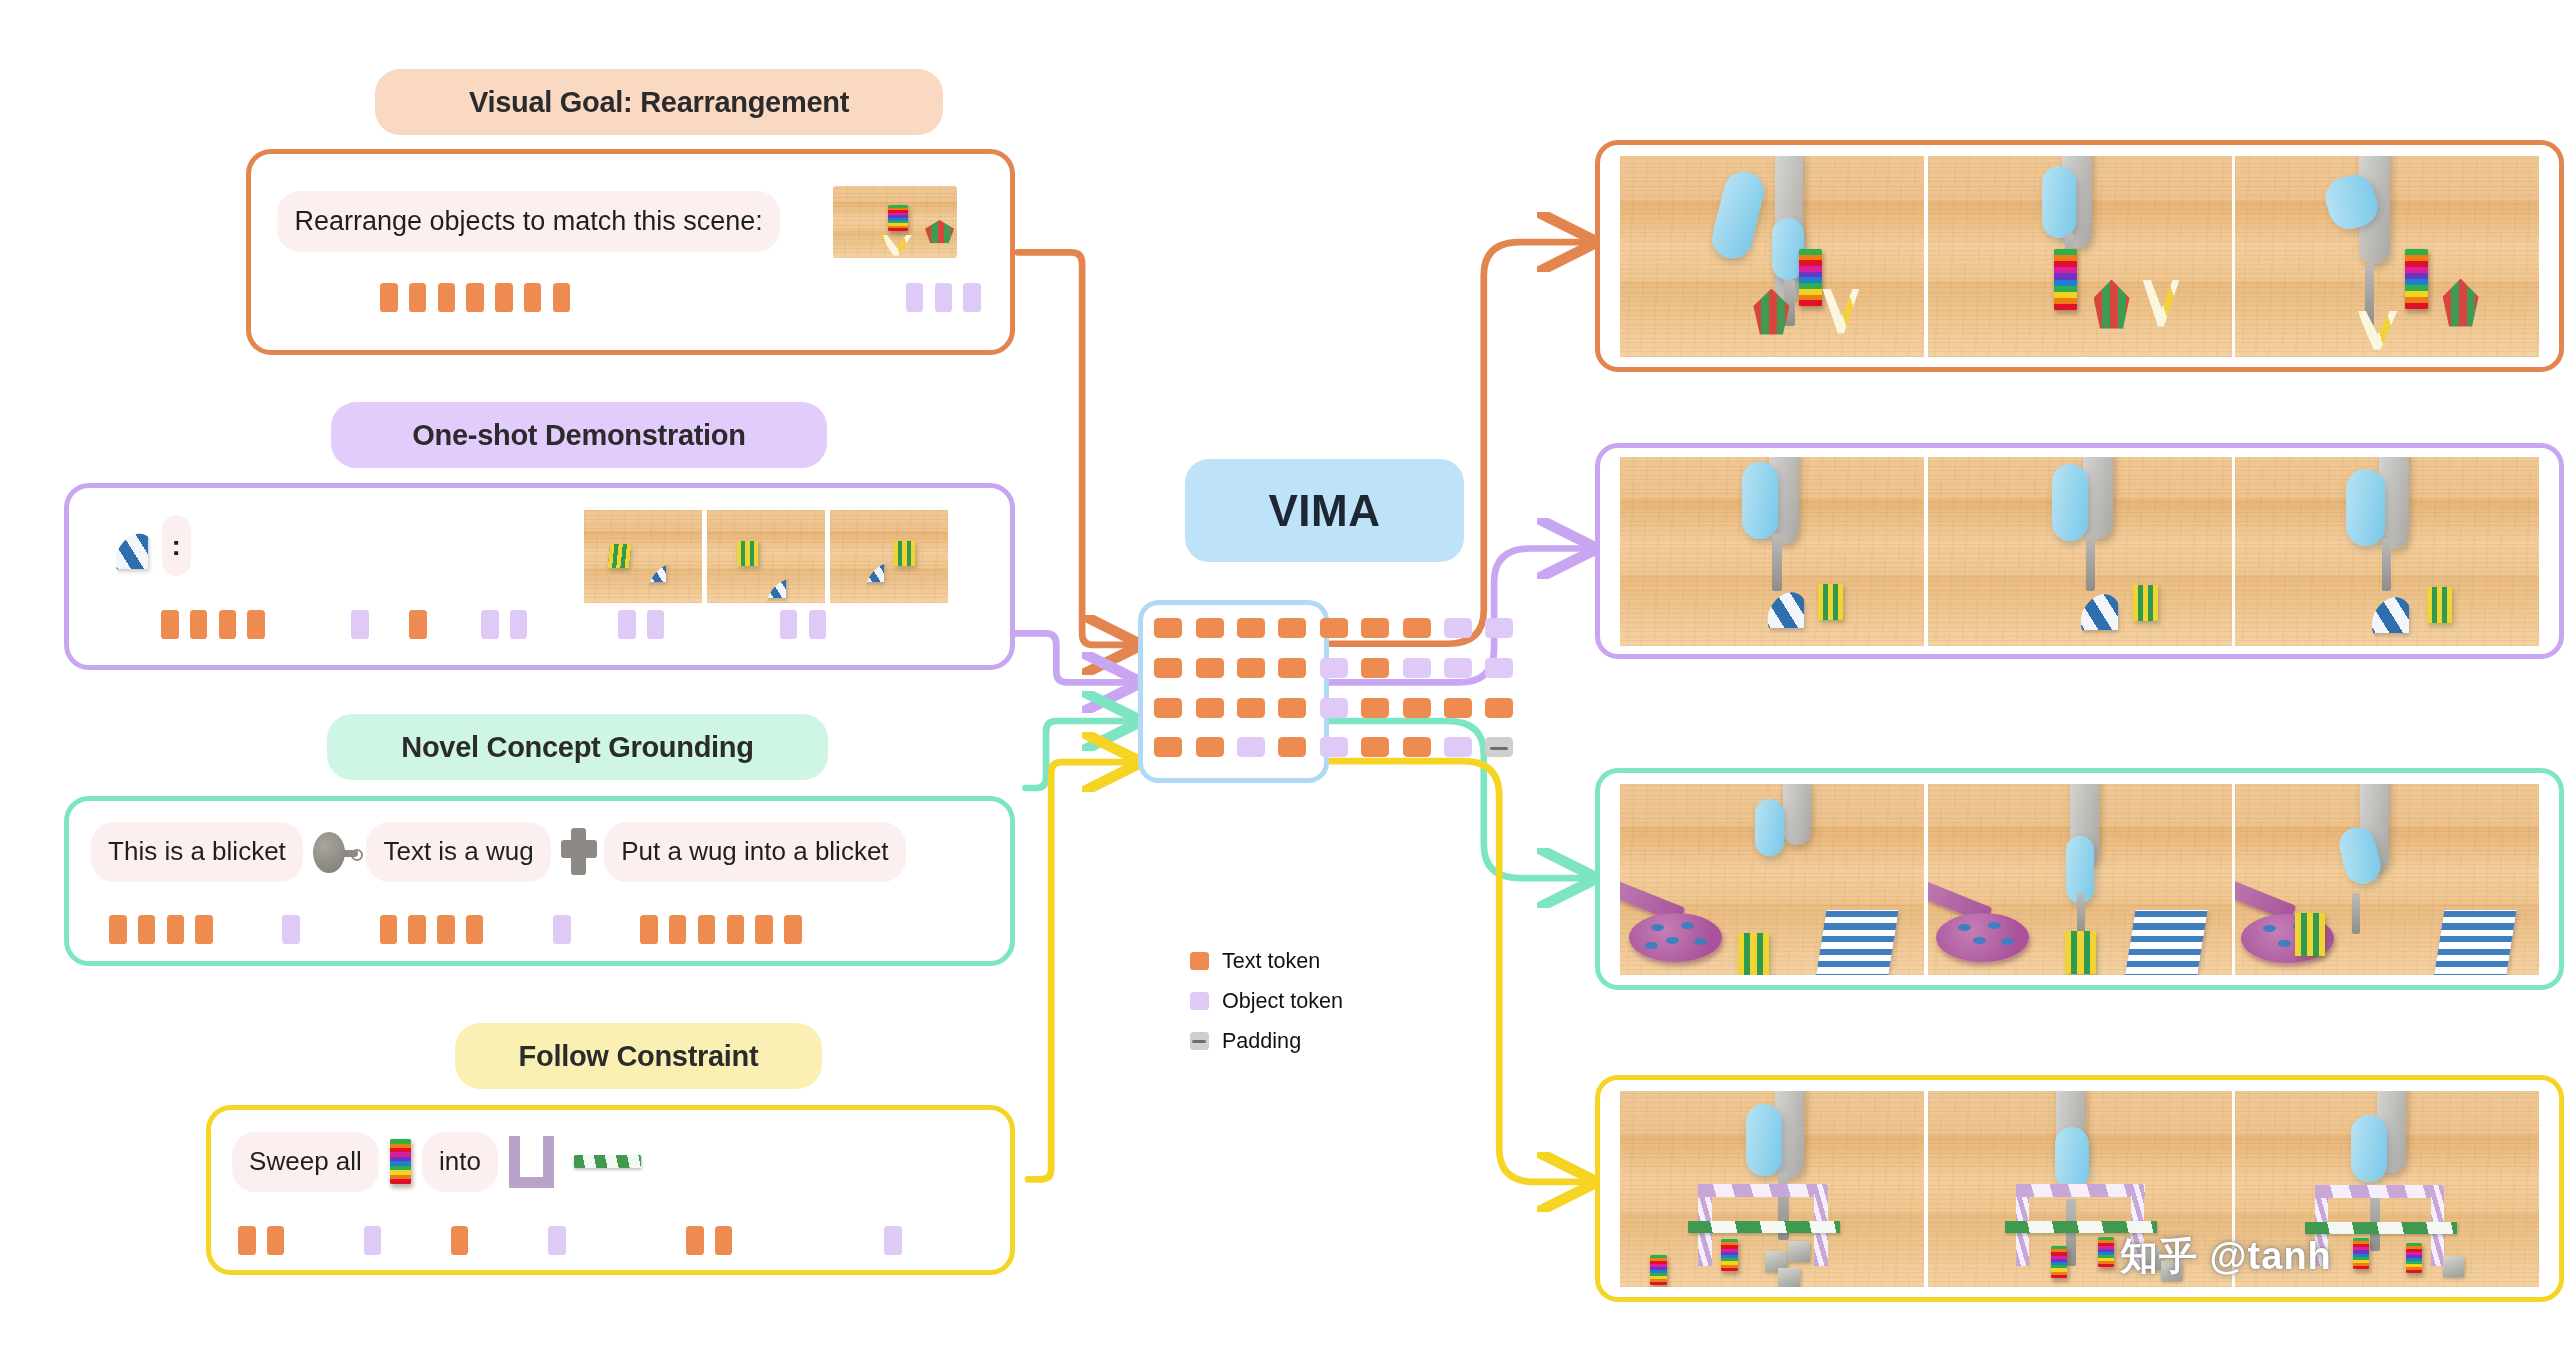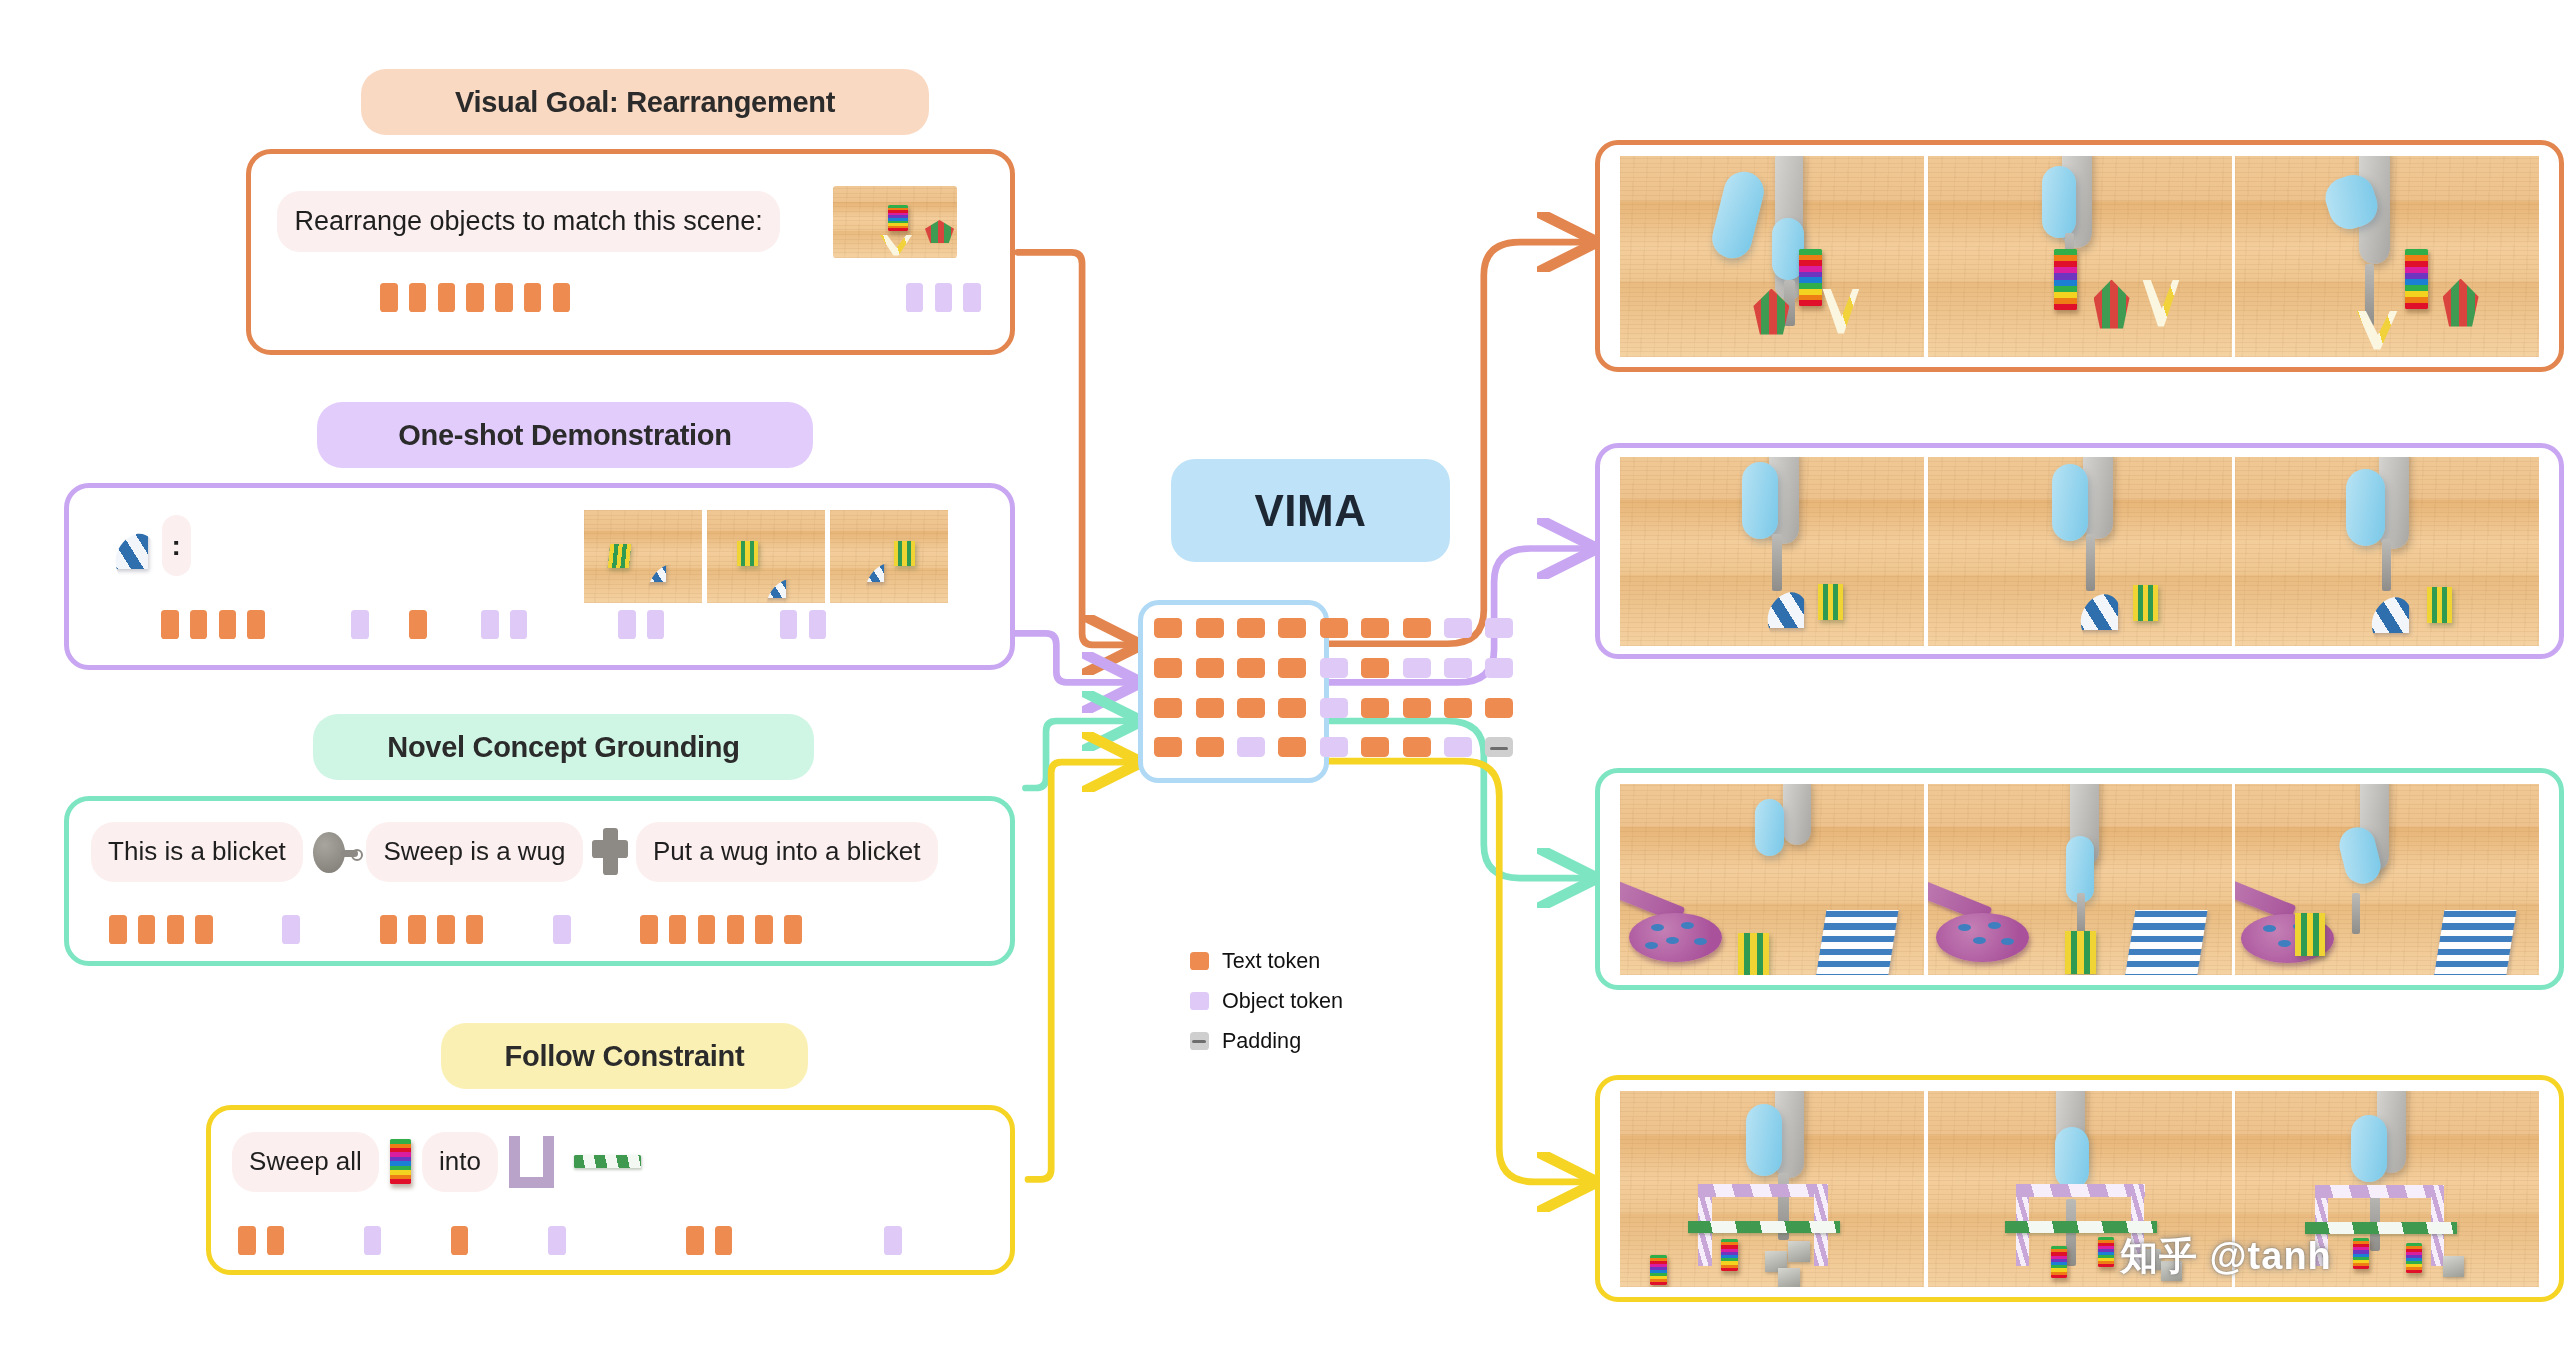"Visual Goal: Rearrangement" .pill { margin-left: none -> 14px }
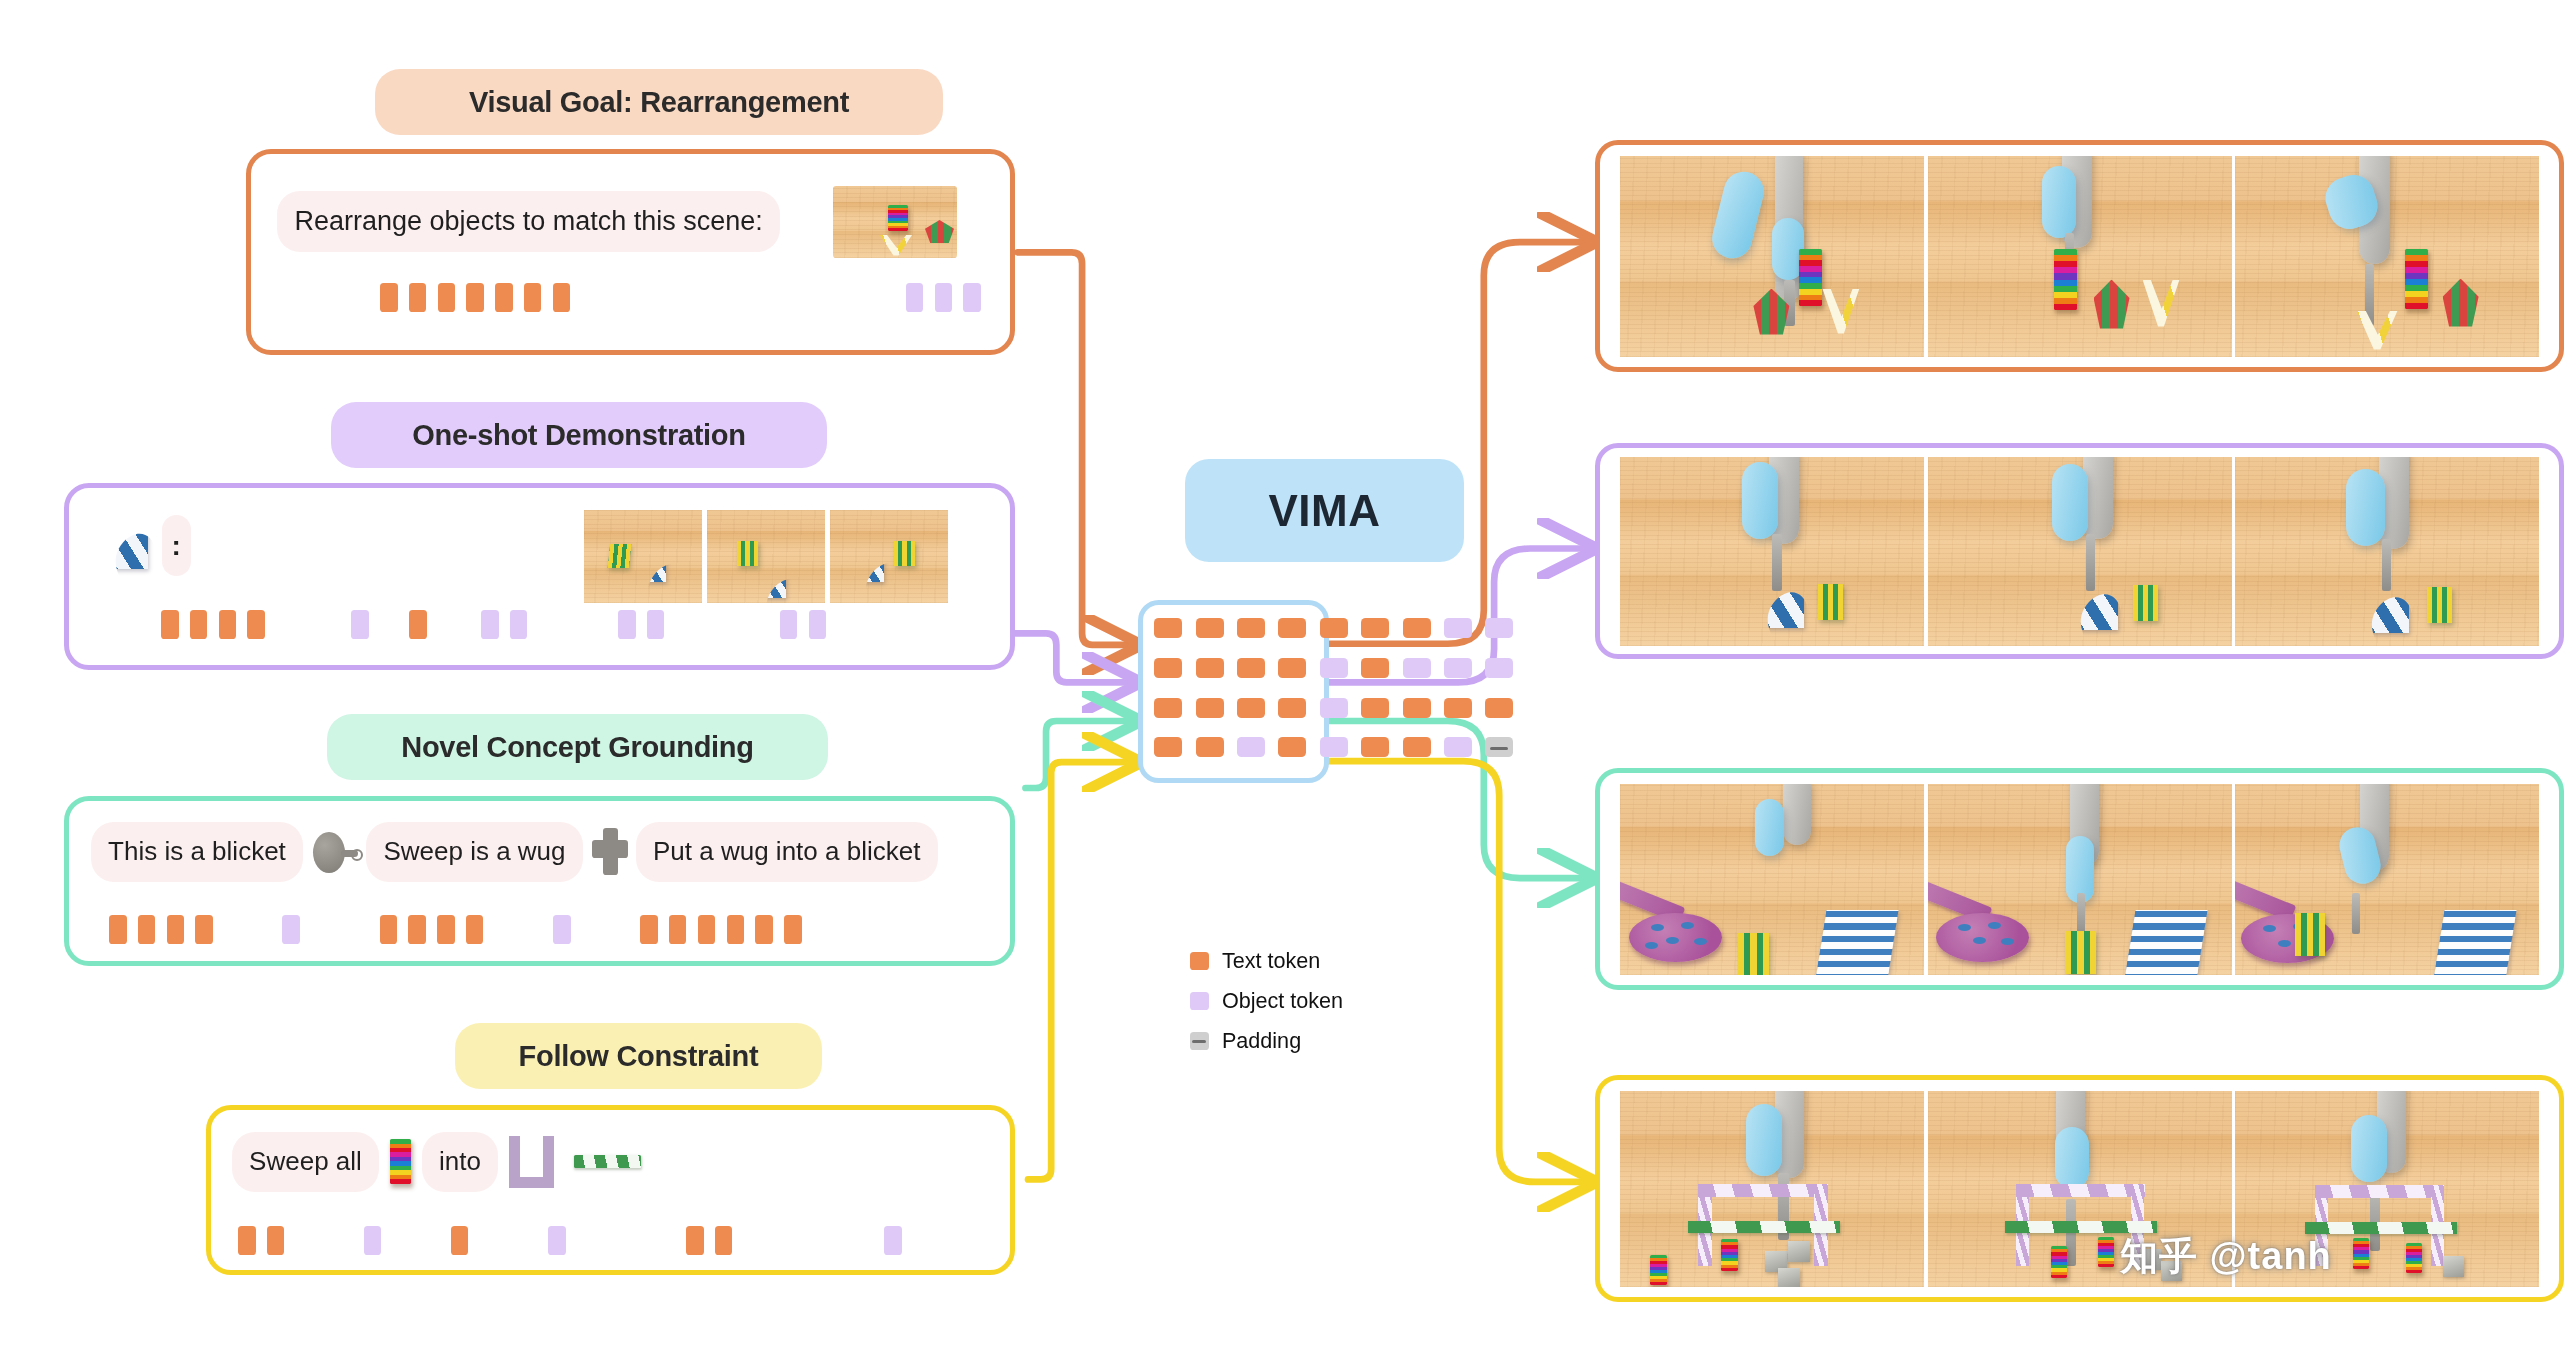"Sweep is a wug" div.chip { text: Sweep -> Text }
